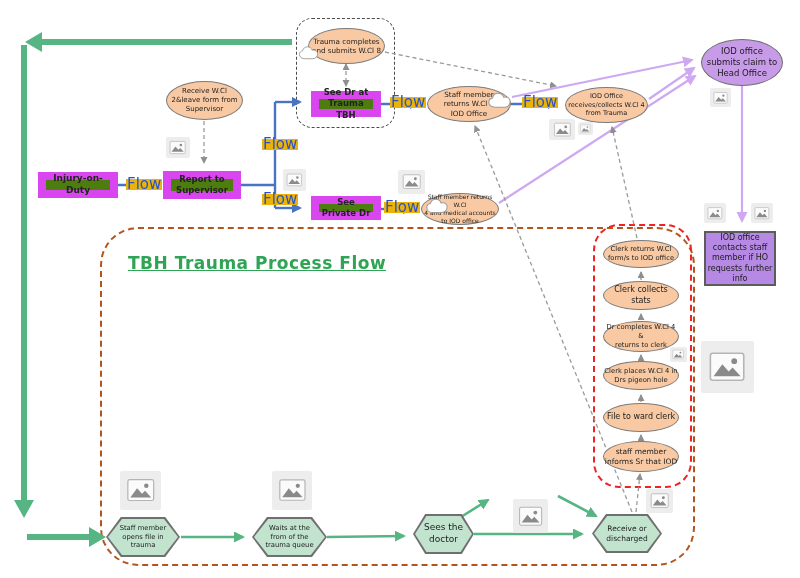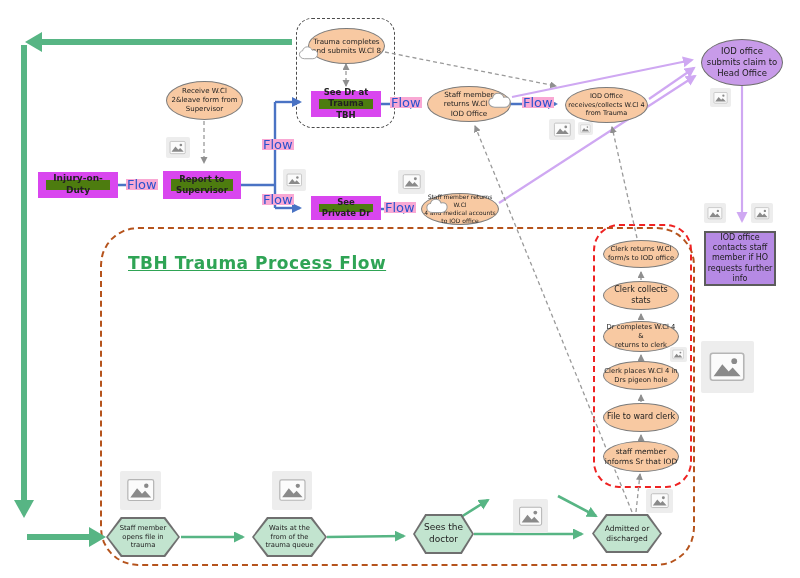"Flow" .flow { background: #f9a8d4 -> #eab308; font-size: 13px -> 15px }
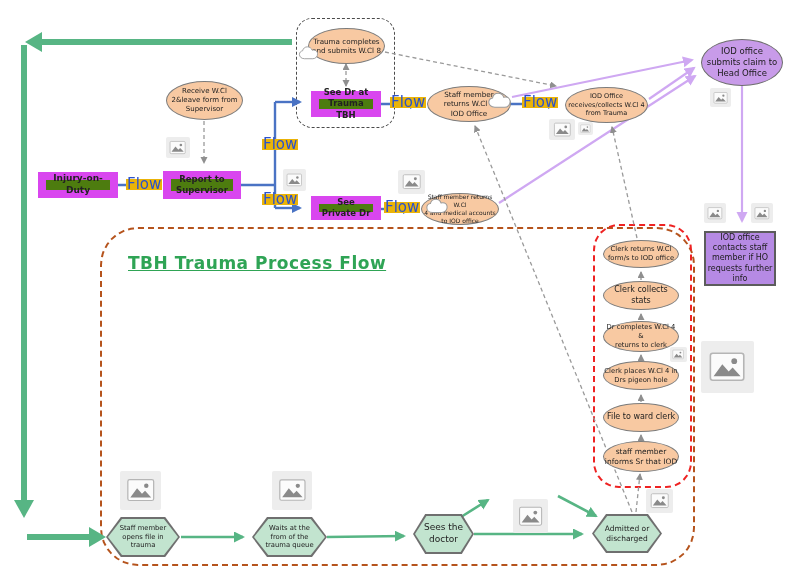"Admitted or" div.label { text: Admitted -> Receive }
